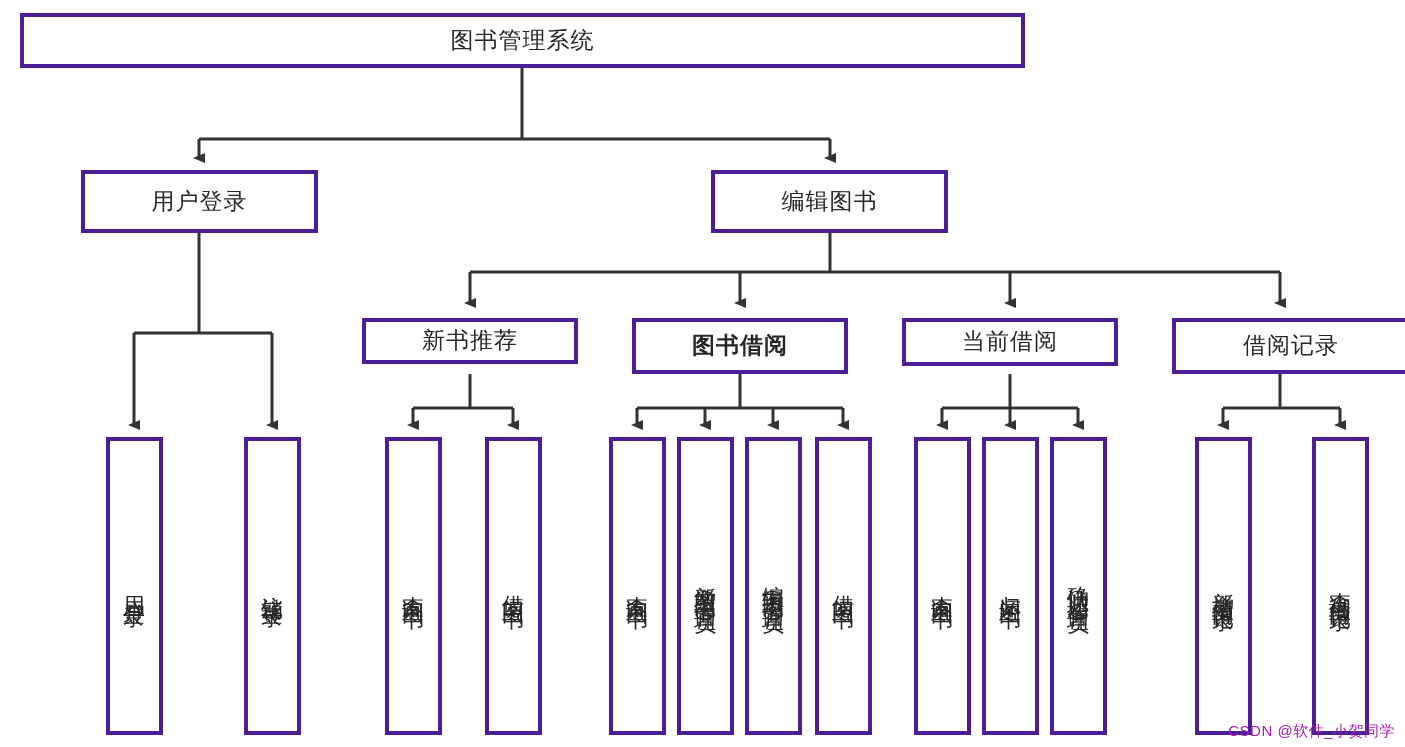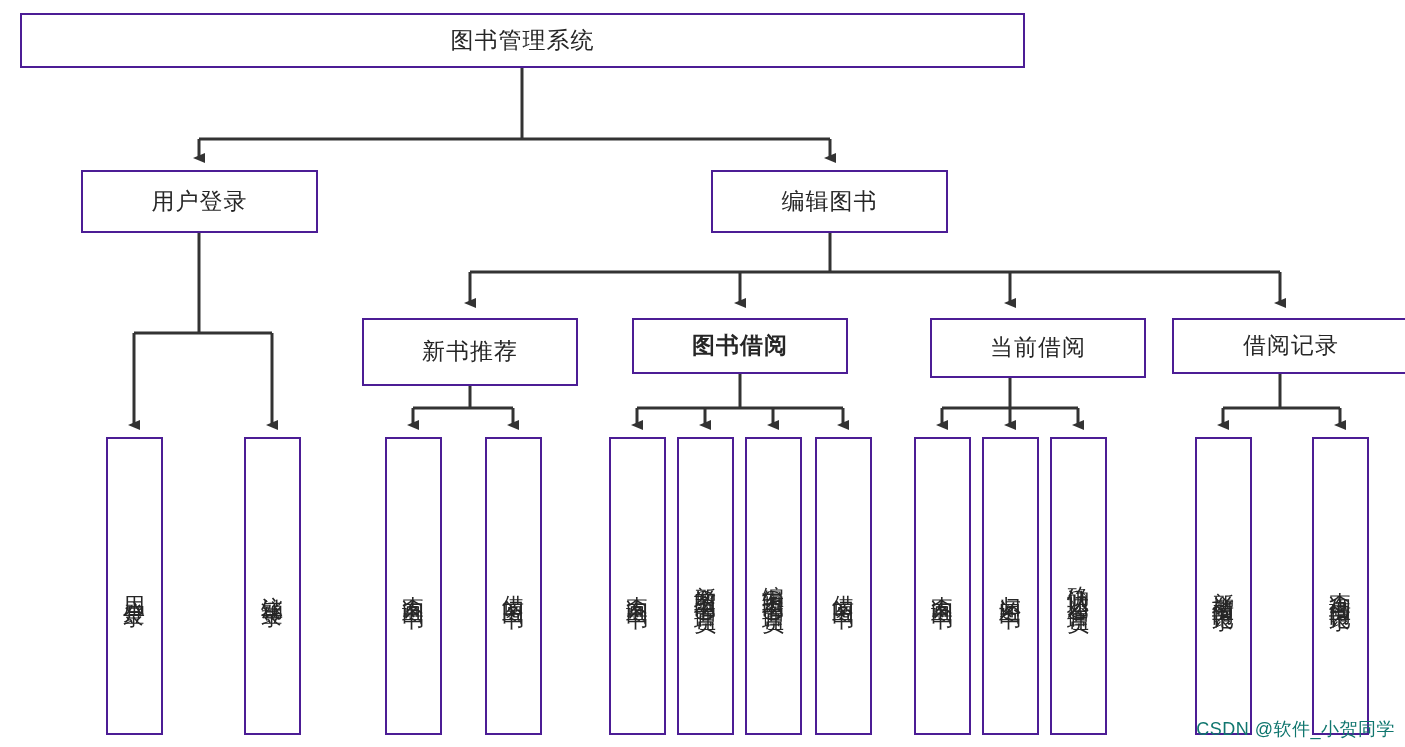"图书管理系统" .node { border: 2px solid #4c1d95 -> 4px solid #4c1d95 }
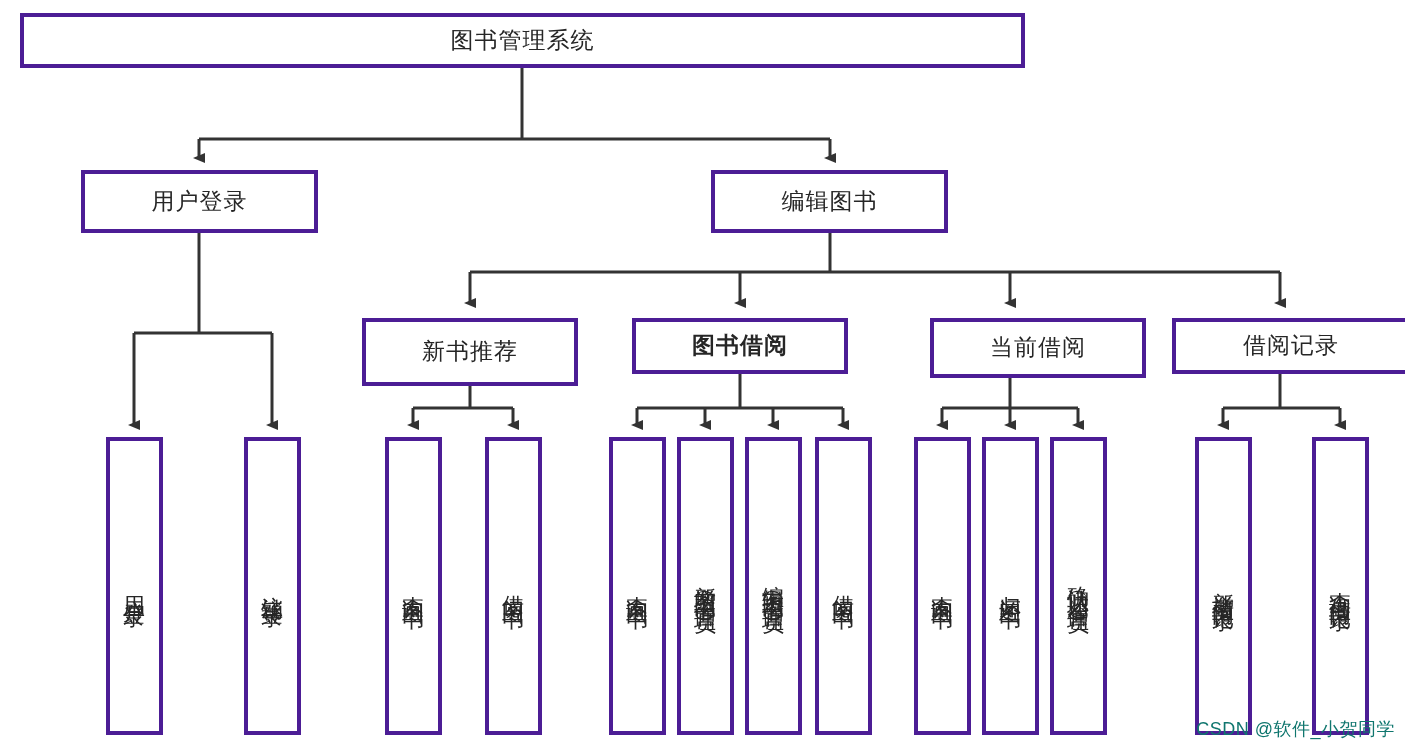"新书推荐" div.node { height: 68px -> 46px }
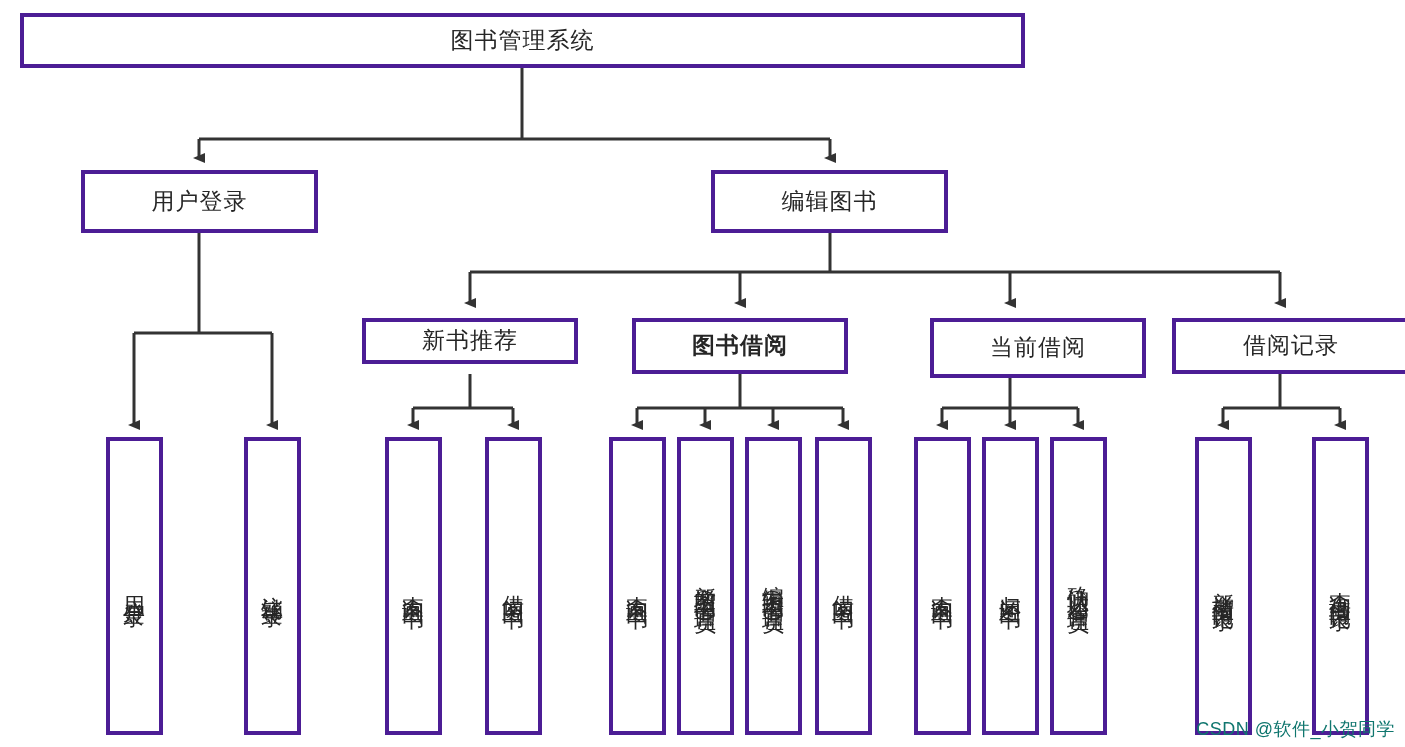"当前借阅" div.node { height: 60px -> 48px; margin-left: 28px -> none }
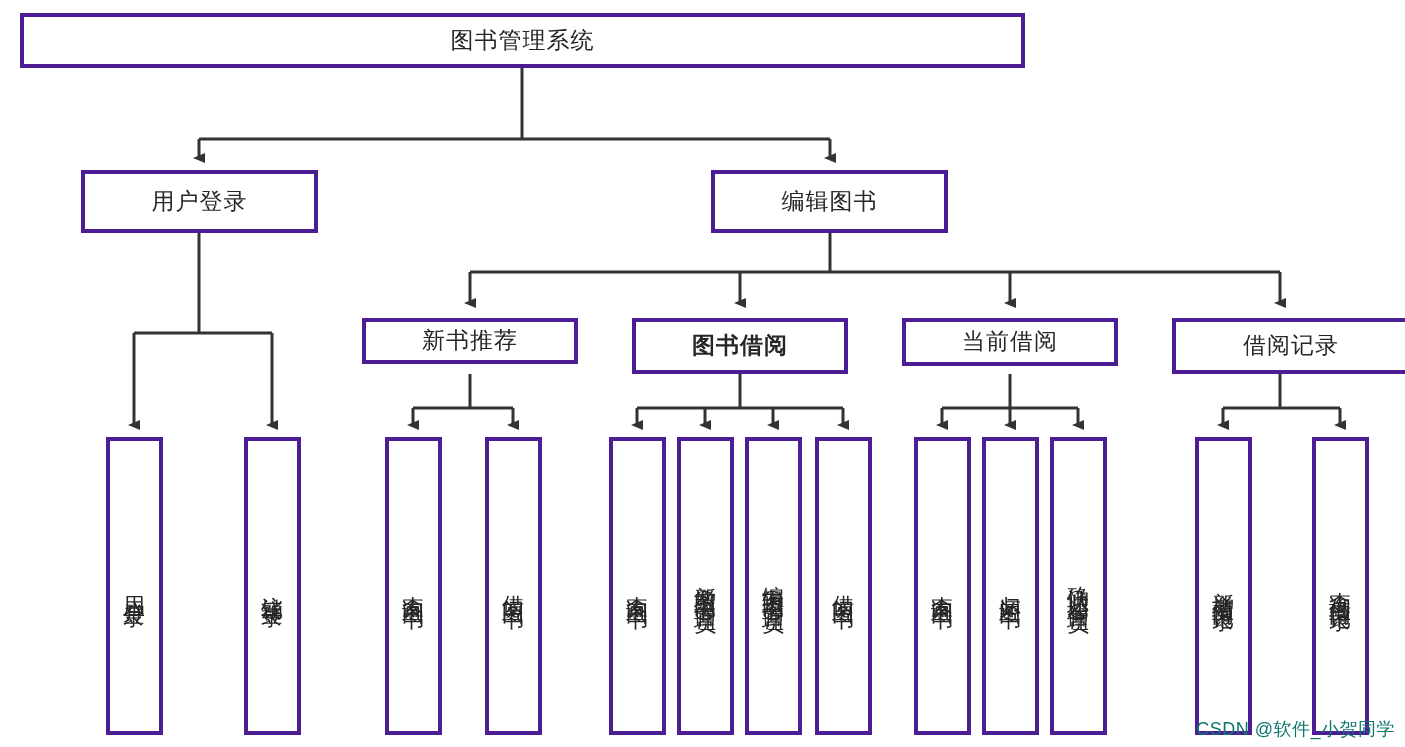"CSDN @软件_小贺同学" #watermark { color: #0f766e -> #a21caf; font-size: 18px -> 15px }
